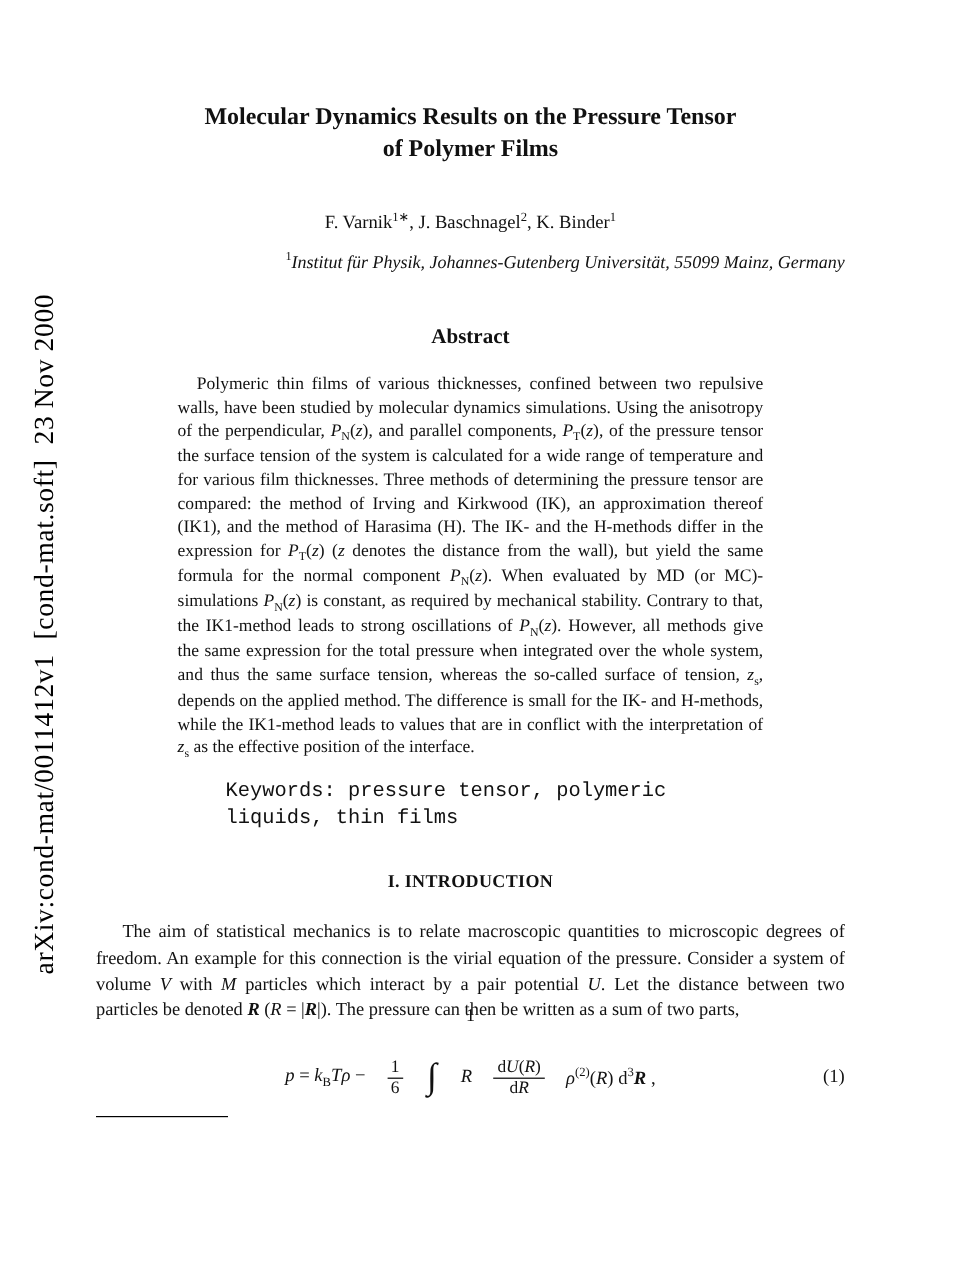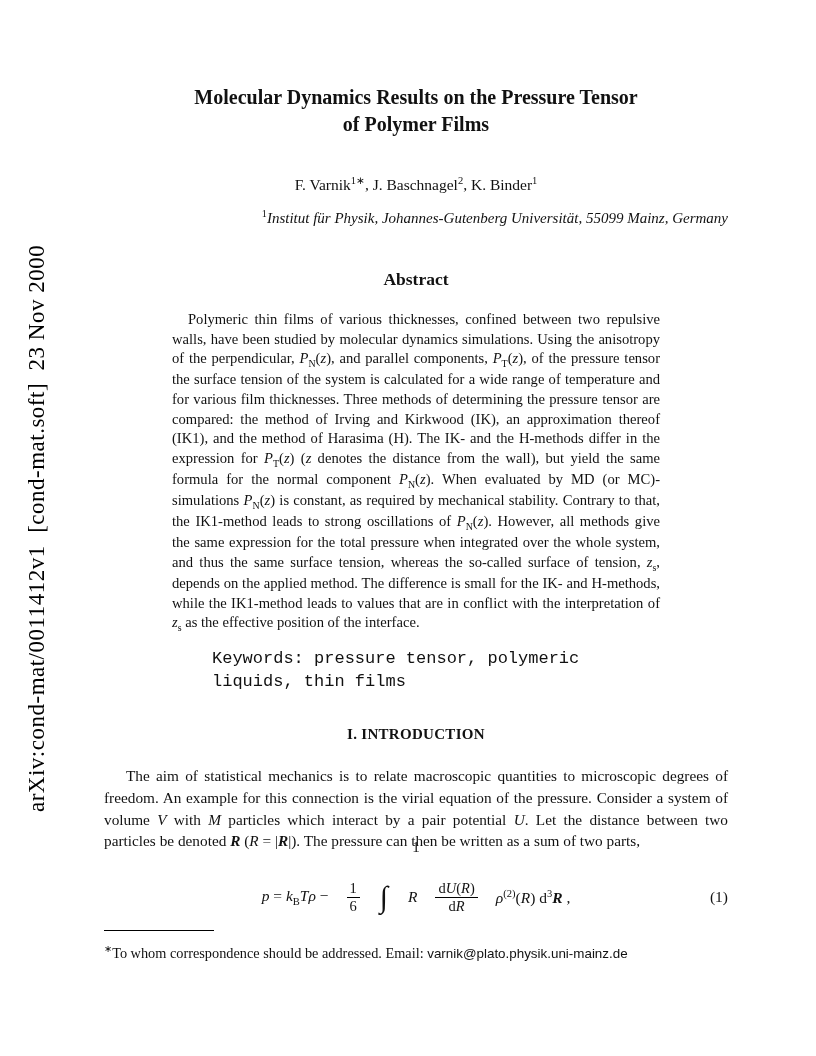"Molecular Dynamics Results on the" .main { left: 104px -> 80px }
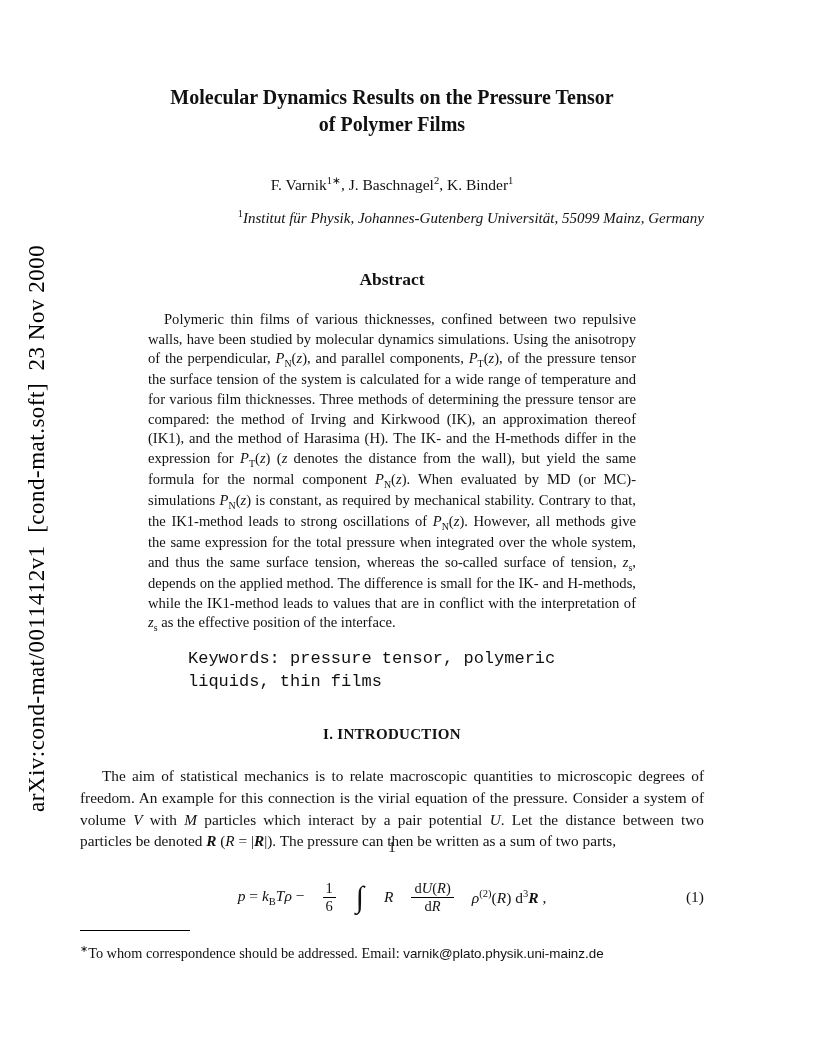"∗To whom correspondence should be" p { html: <p><span><sup>∗</sup>To whom correspondence should be addressed. Email: </span><span>varnik@plato.physik.uni-mainz.de</span></p> -> none }
